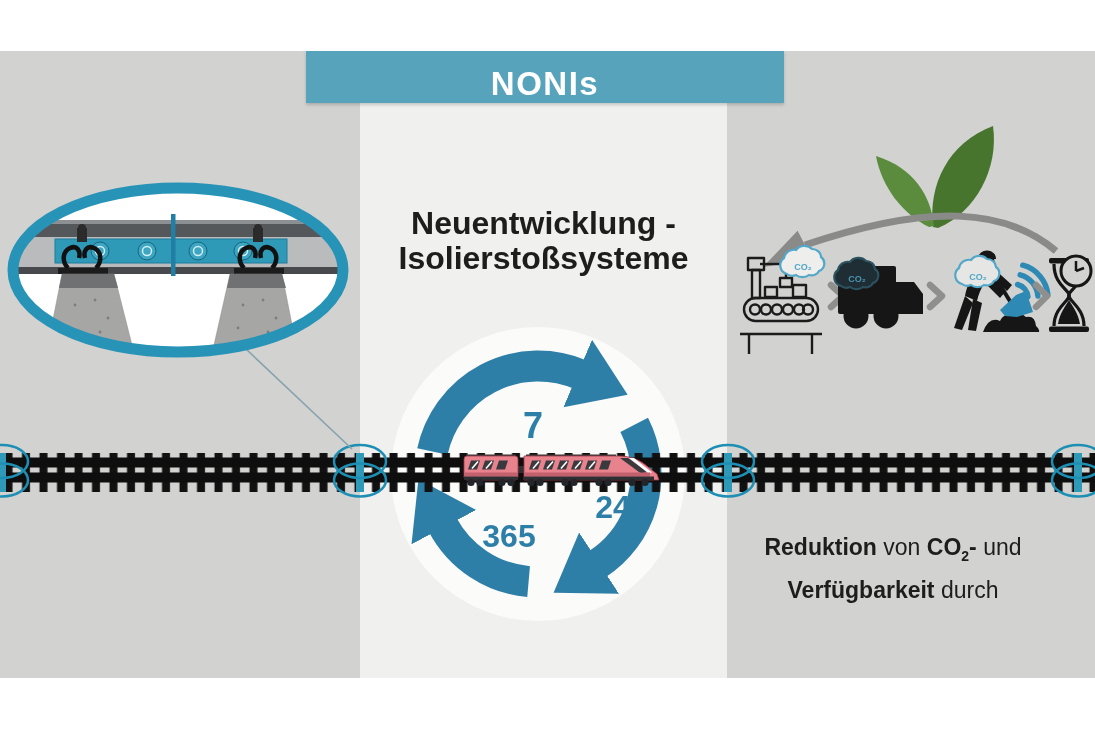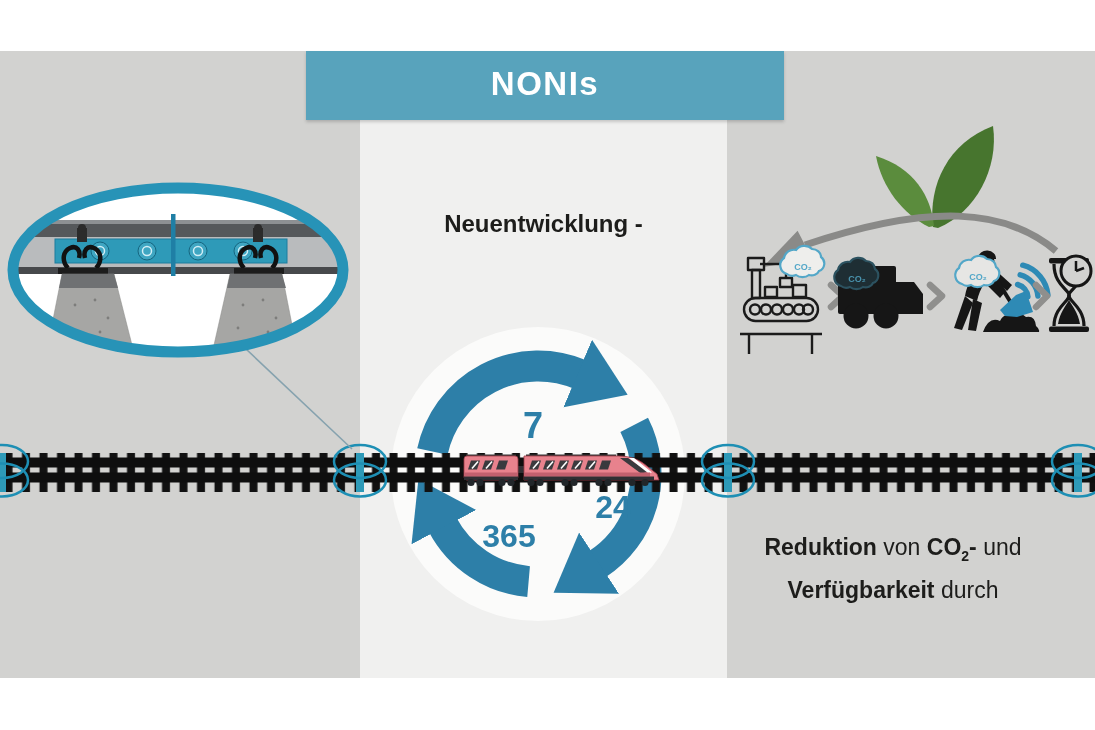"NONIs" .header-box { height: 69px -> 52px }
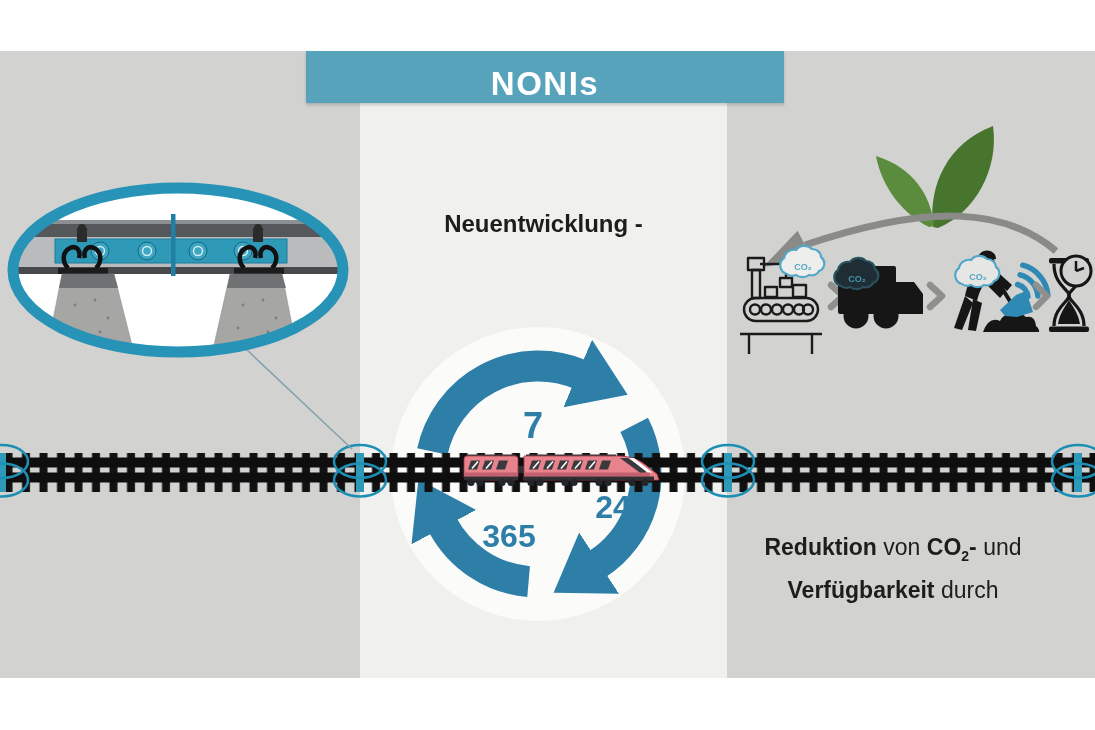"Neuentwicklung -" .center-title { font-size: 24px -> 32px }
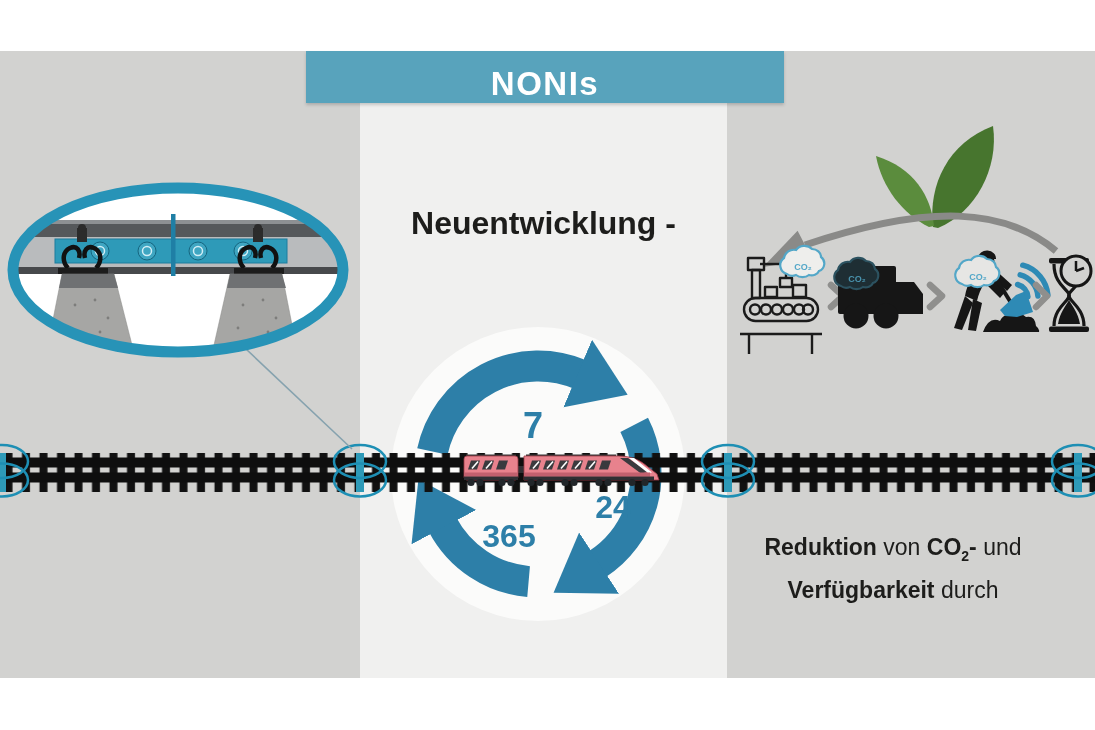"Isolierstoßsysteme" div { html: none -> <div>Isolierstoßsysteme</div> }
